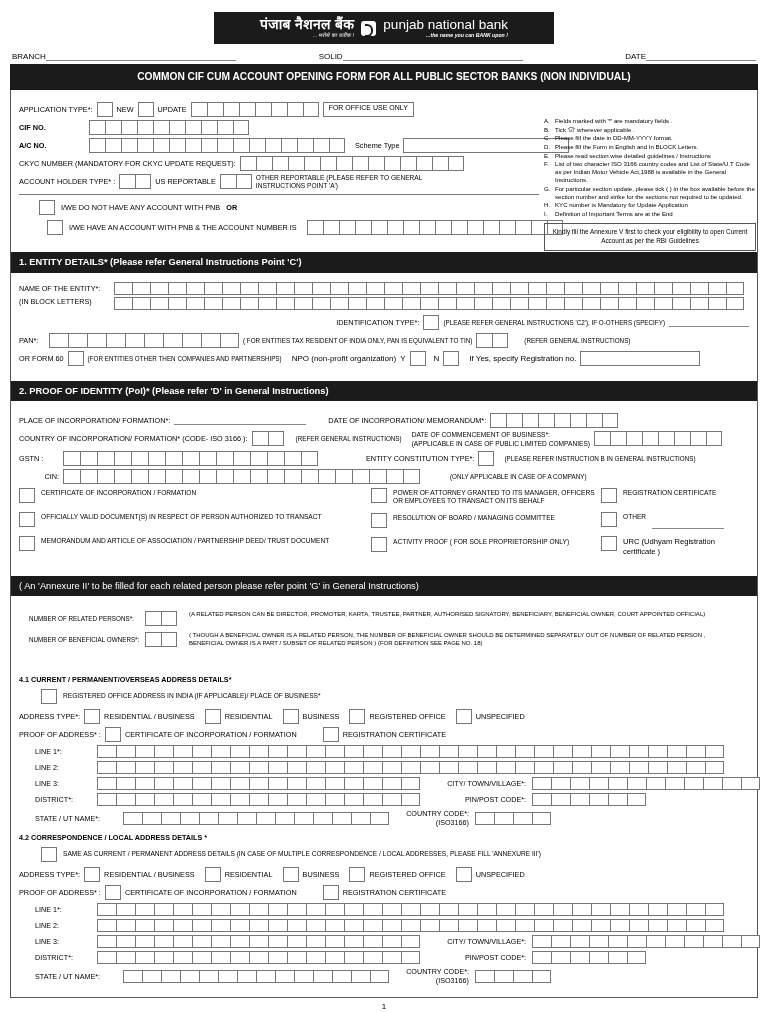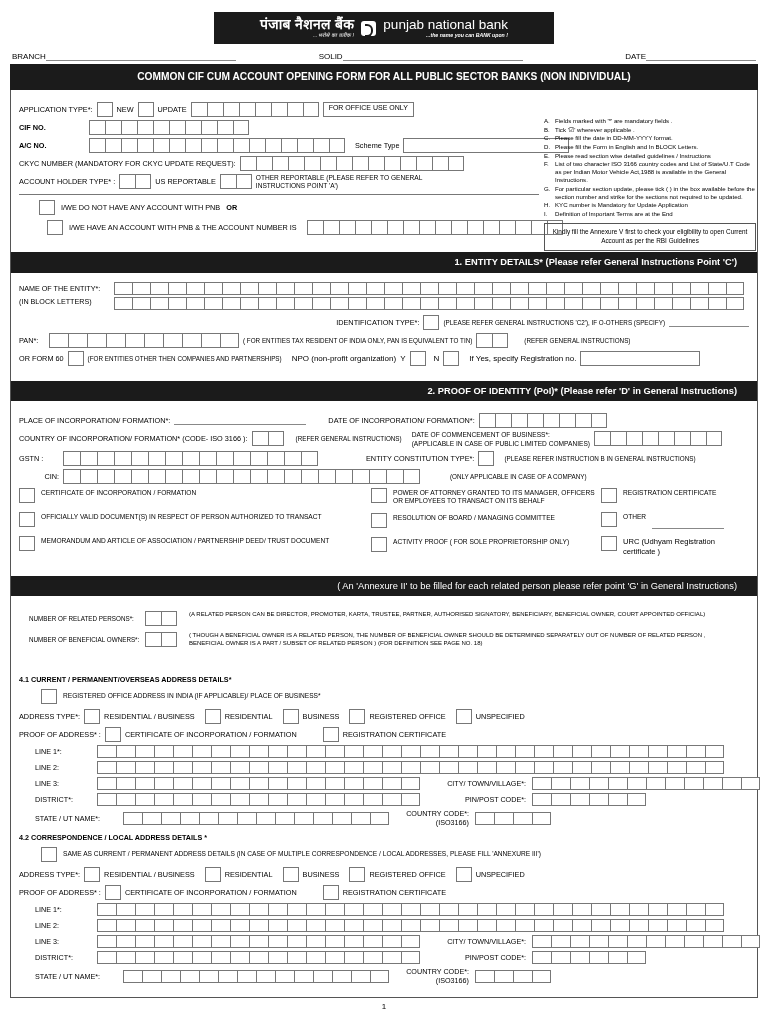"1. ENTITY DETAILS* (Please refer" .bar { padding: 4px 20px -> 4px 8px; text-align: right -> none }
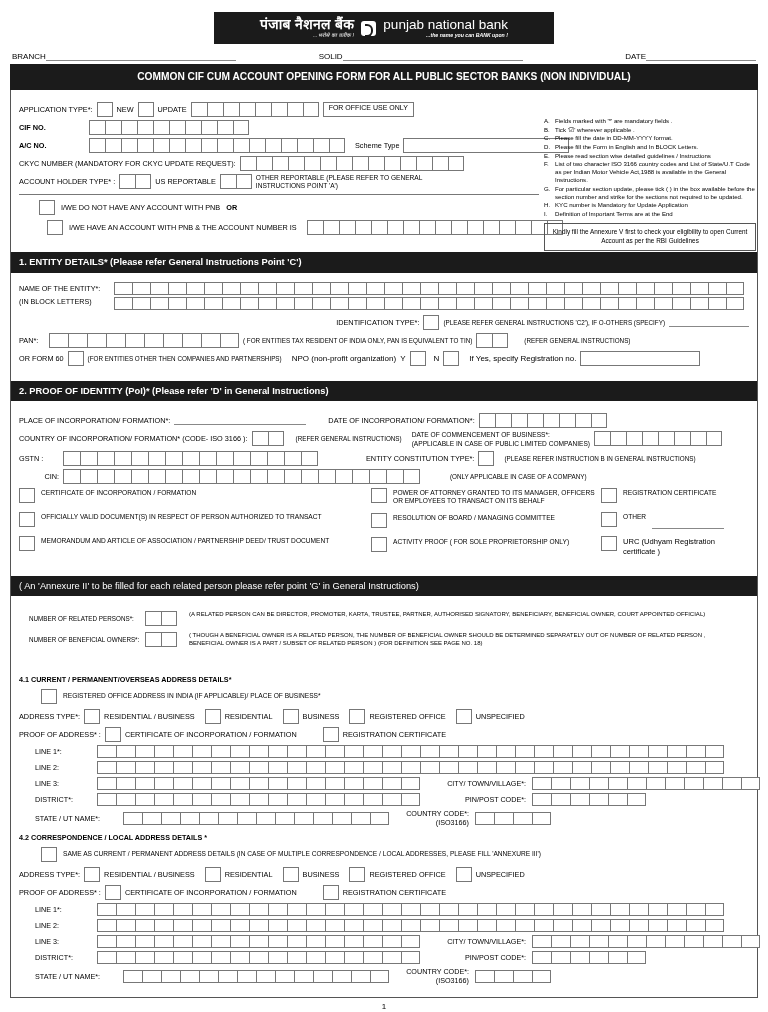"DATE OF INCORPORATION/ FORMATION*:" span.lbl { text: FORMATION -> MEMORANDUM }
